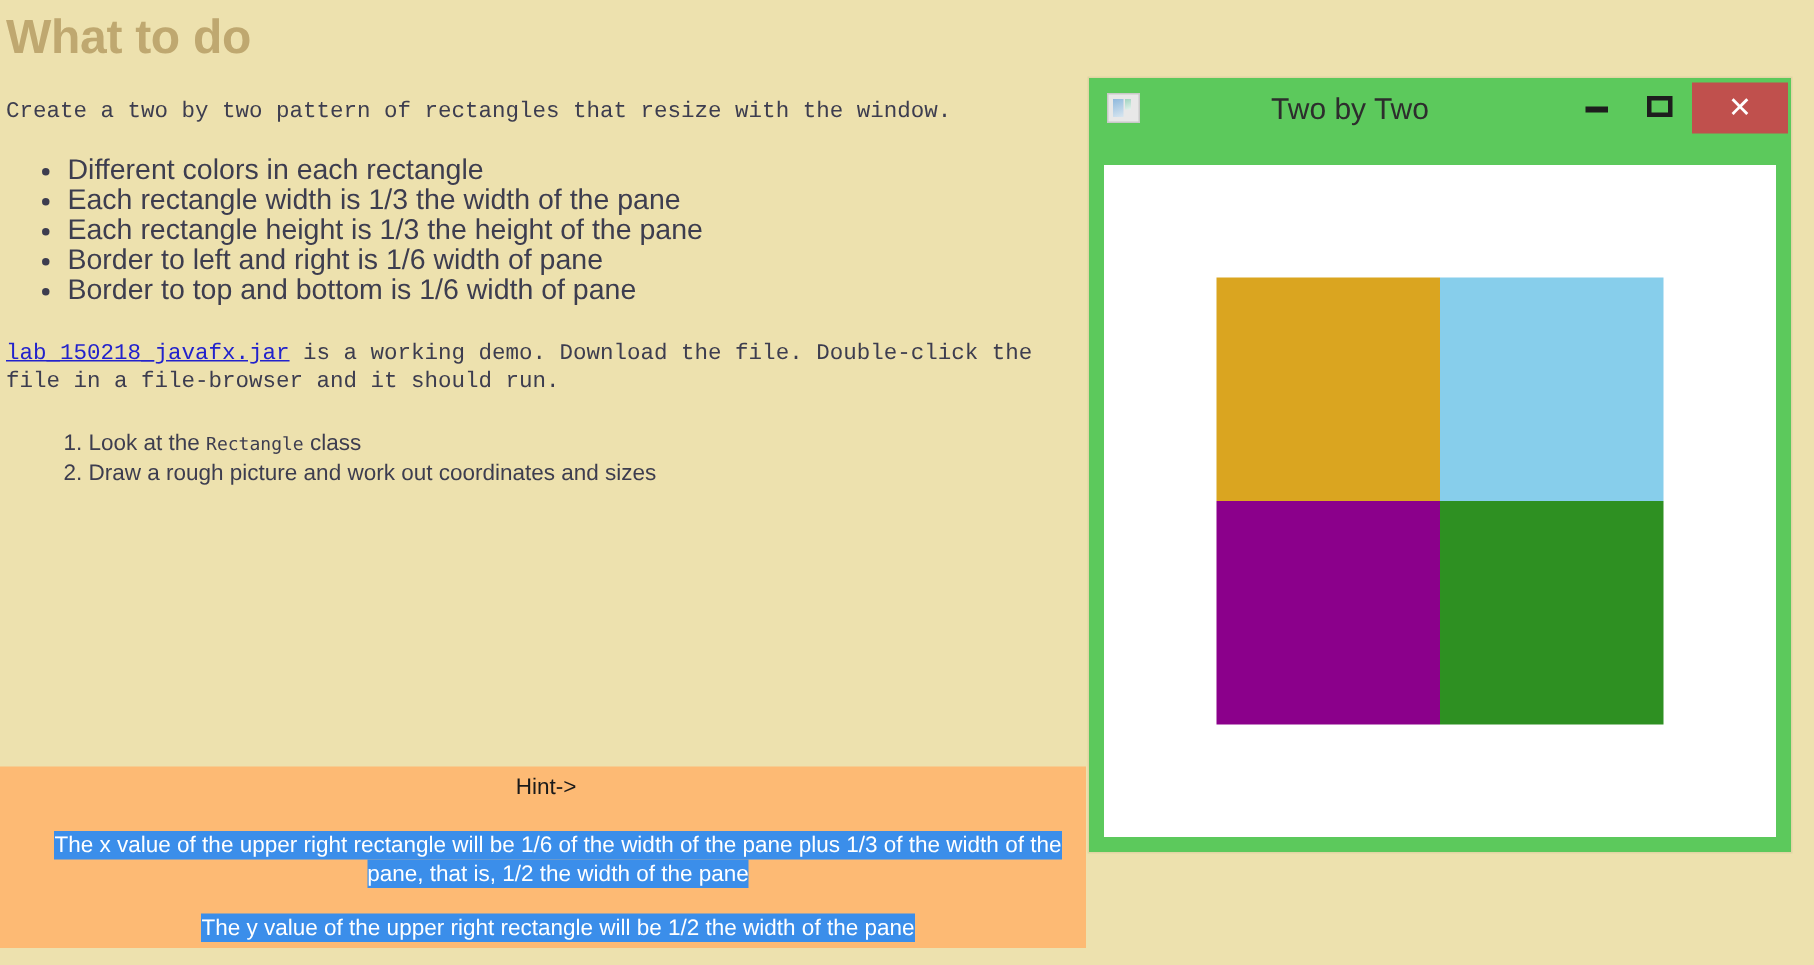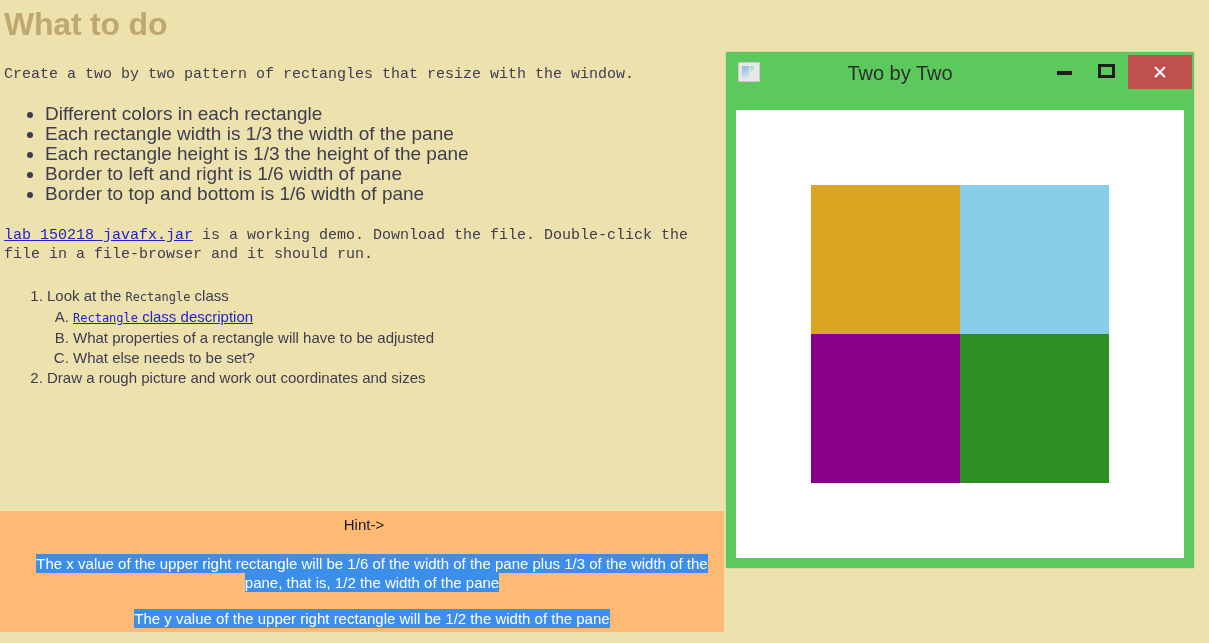"Look at the Rectangle class" ol.plan { margin: 0 -> 12px }
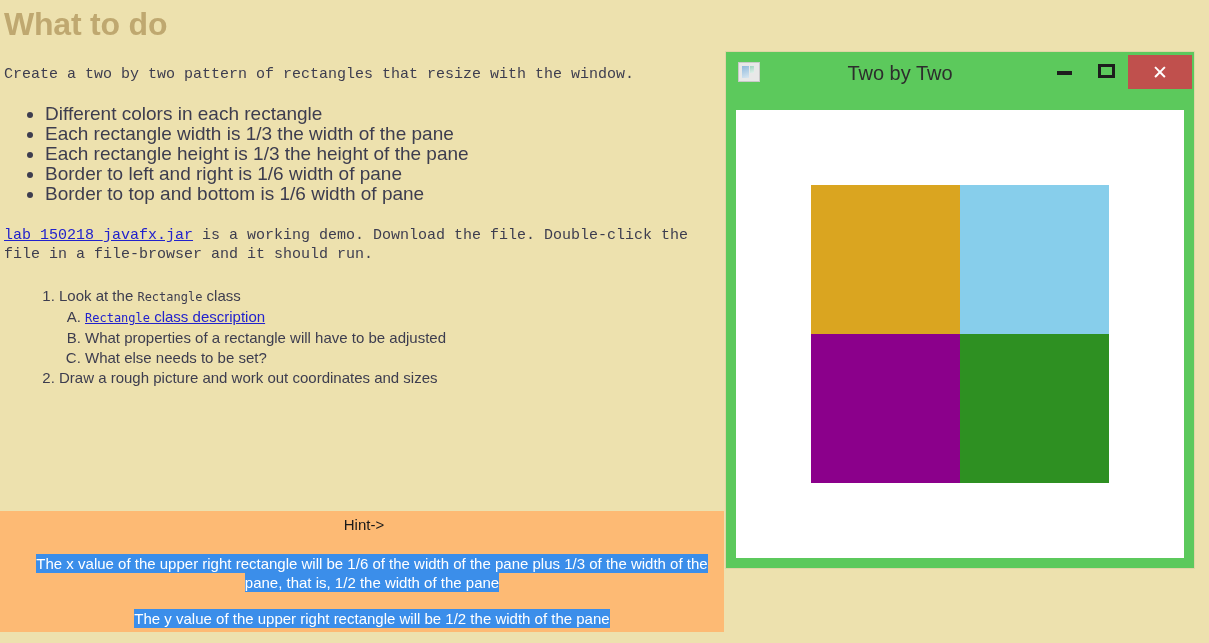"Rectangle class description" ol.subplan { html: <ol> <li><a><span>Rectangle</span><span> class description</span></a></li> <li>What properties of a rectangle will have to be adjusted</li> <li>What else needs to be set?</li> </ol> -> none }
